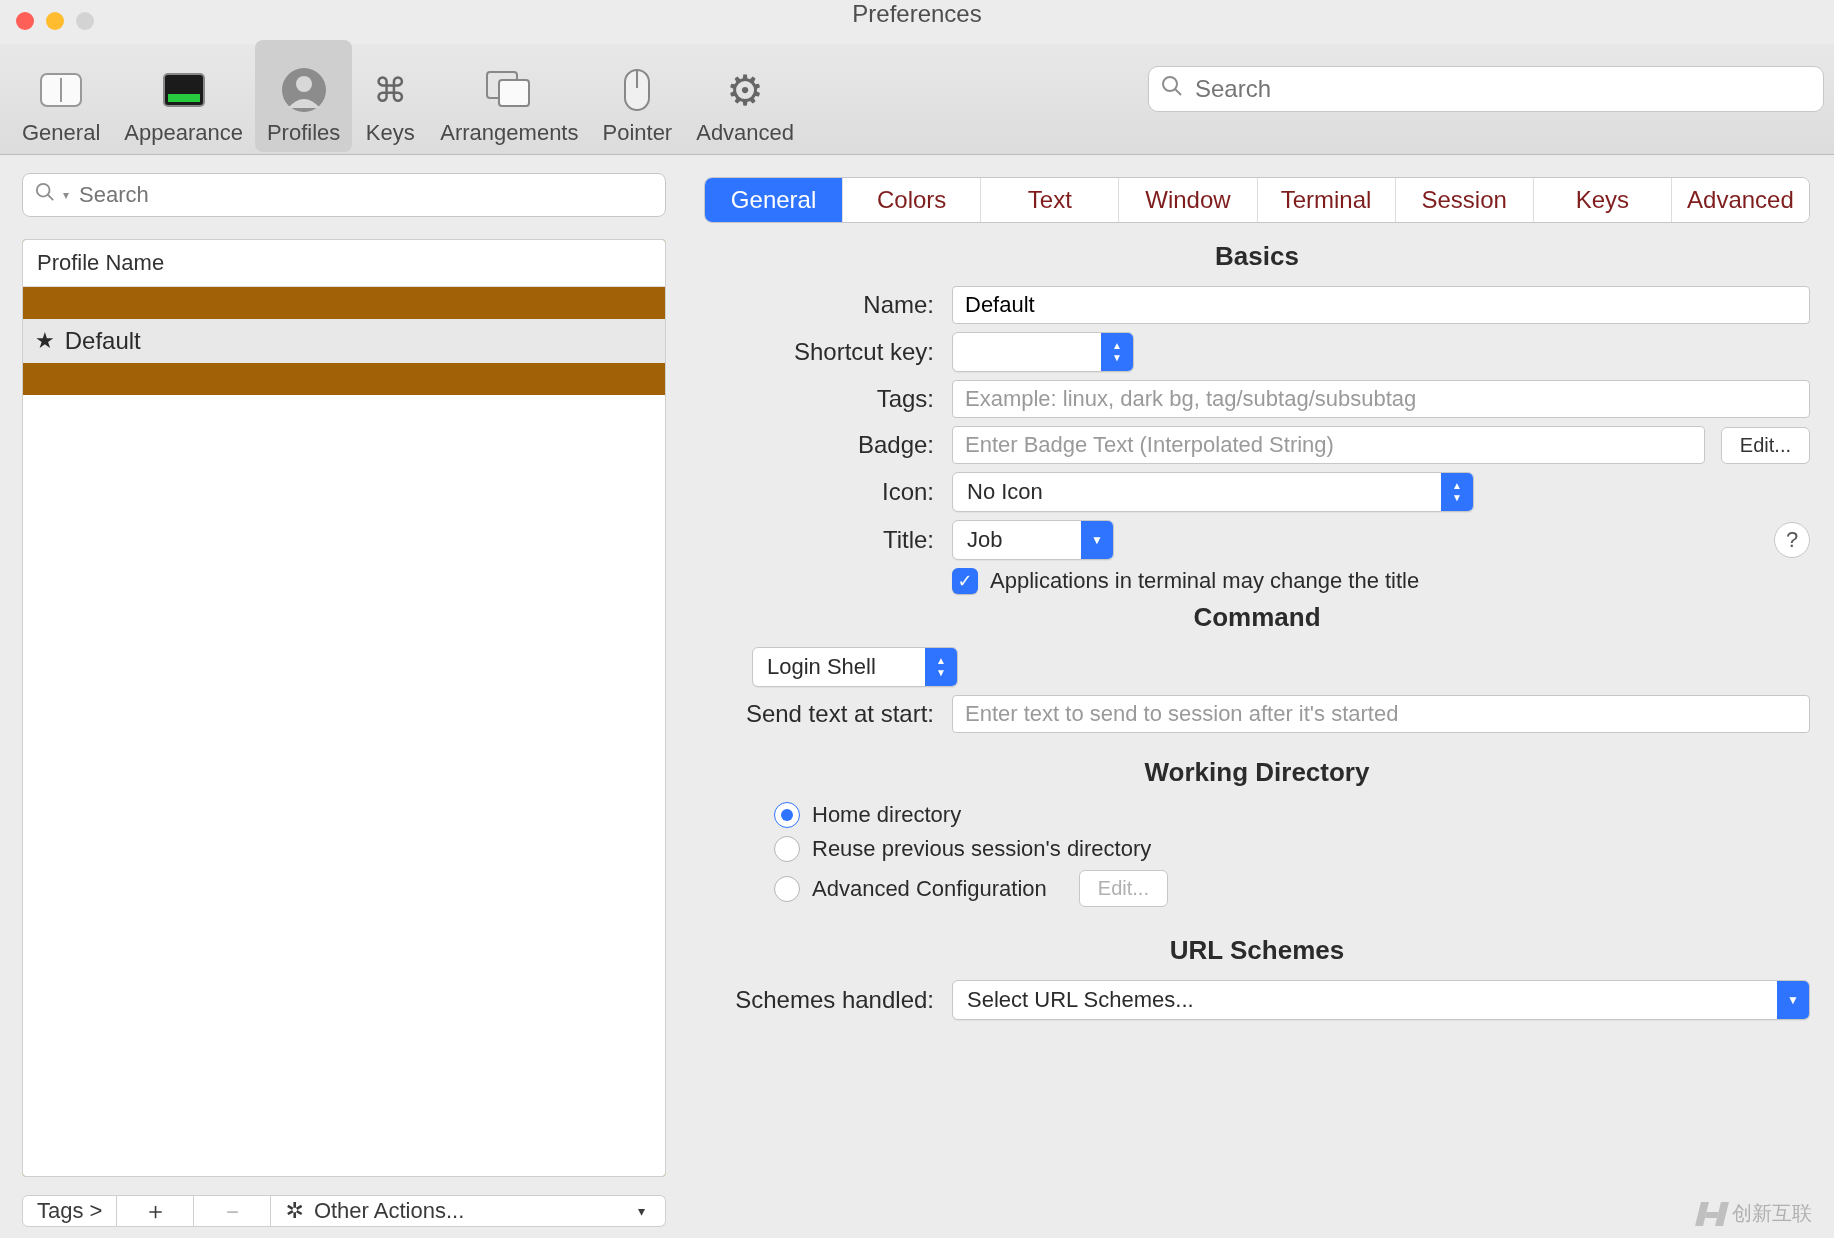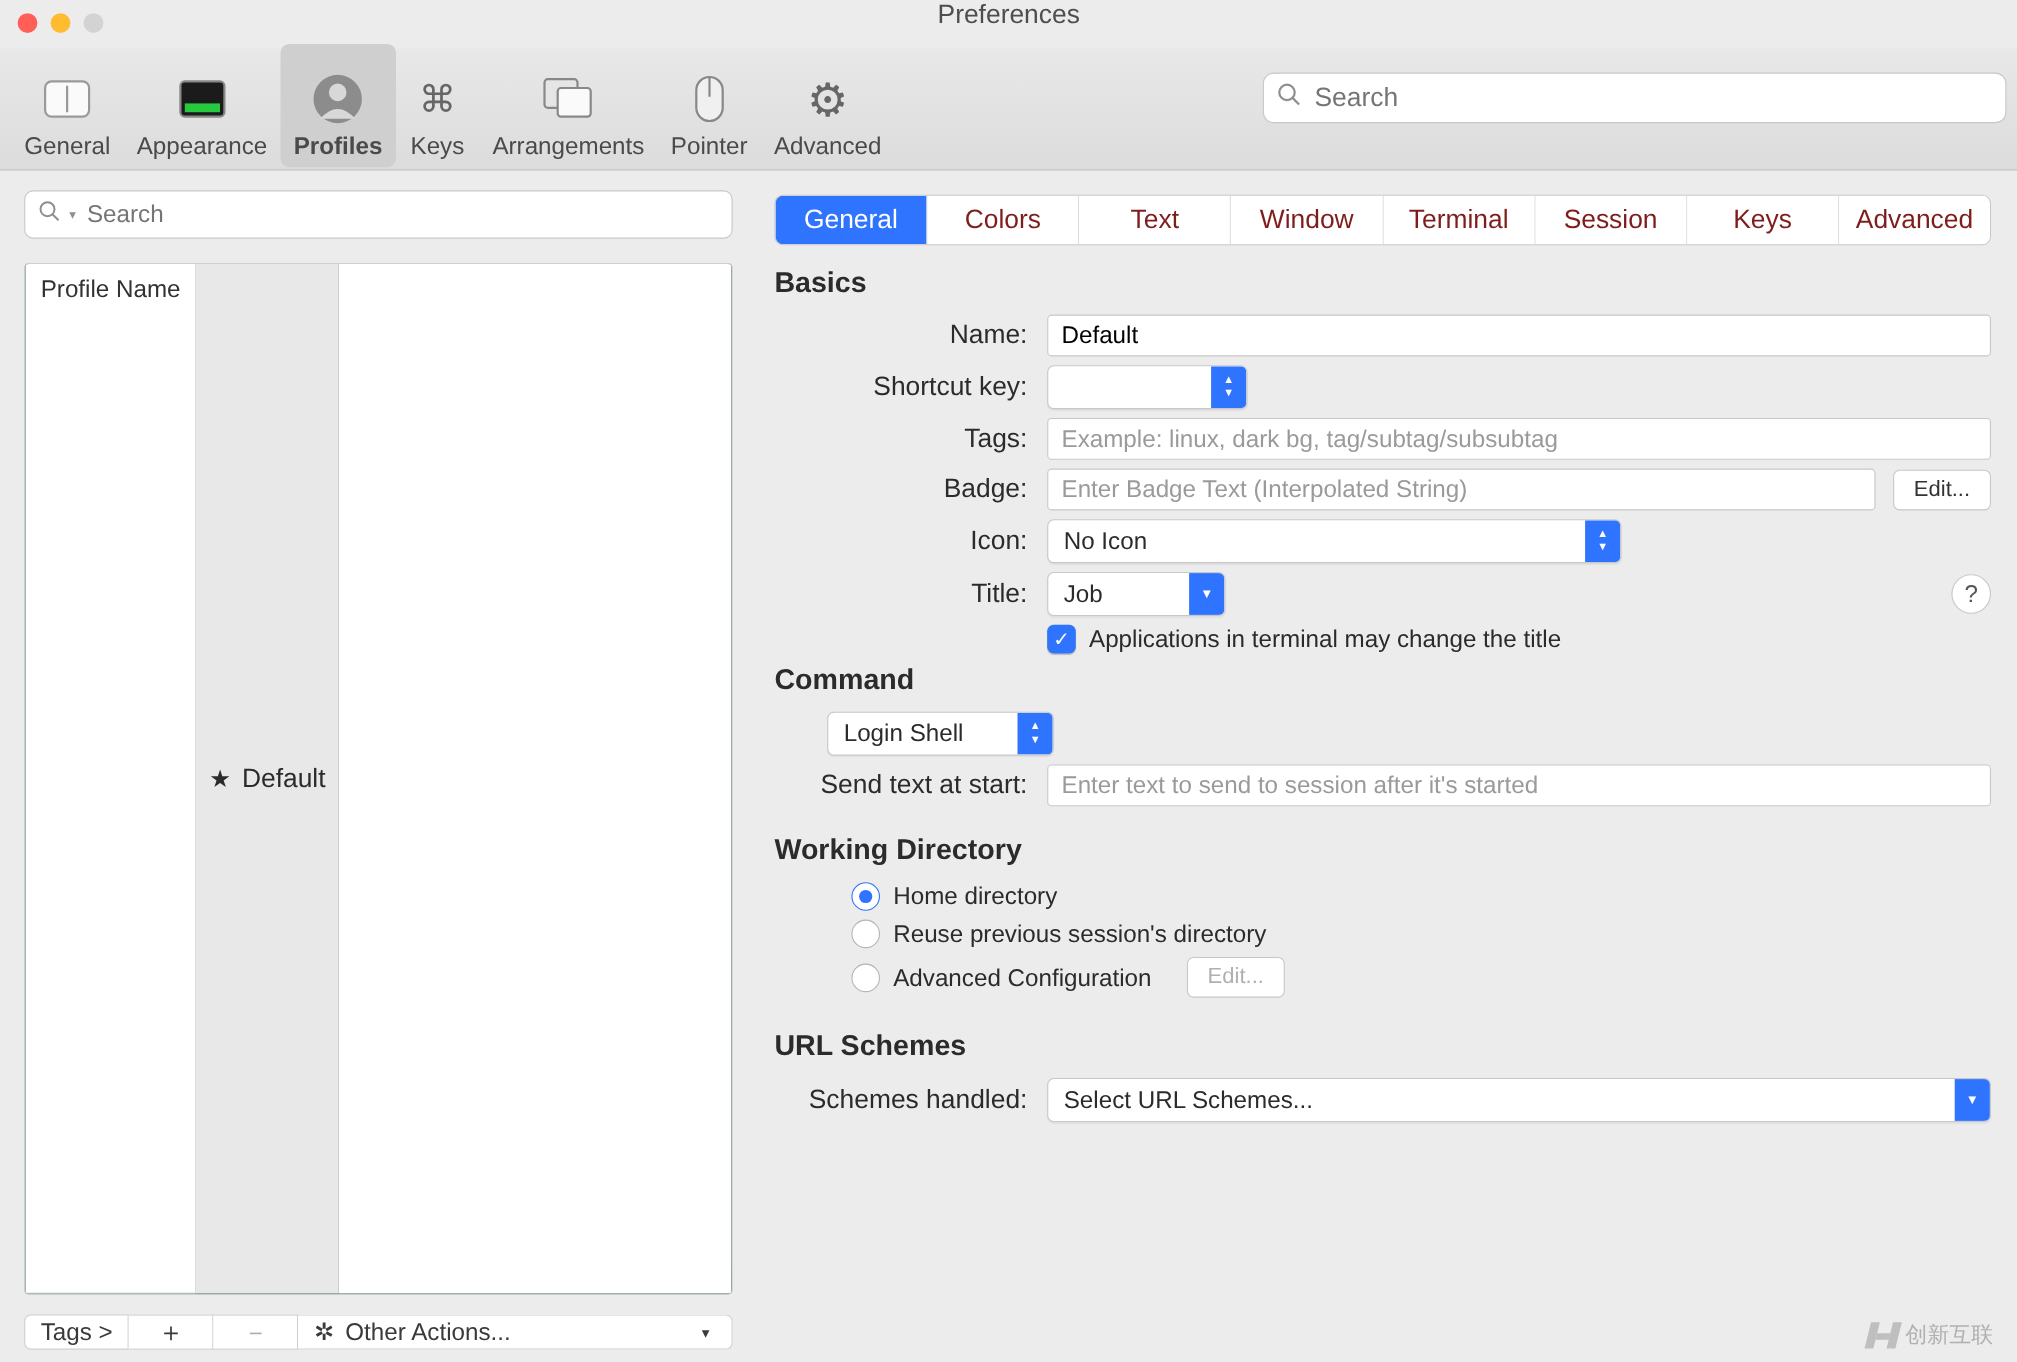"Profiles" .tb-item.selected { font-weight: bold -> none }
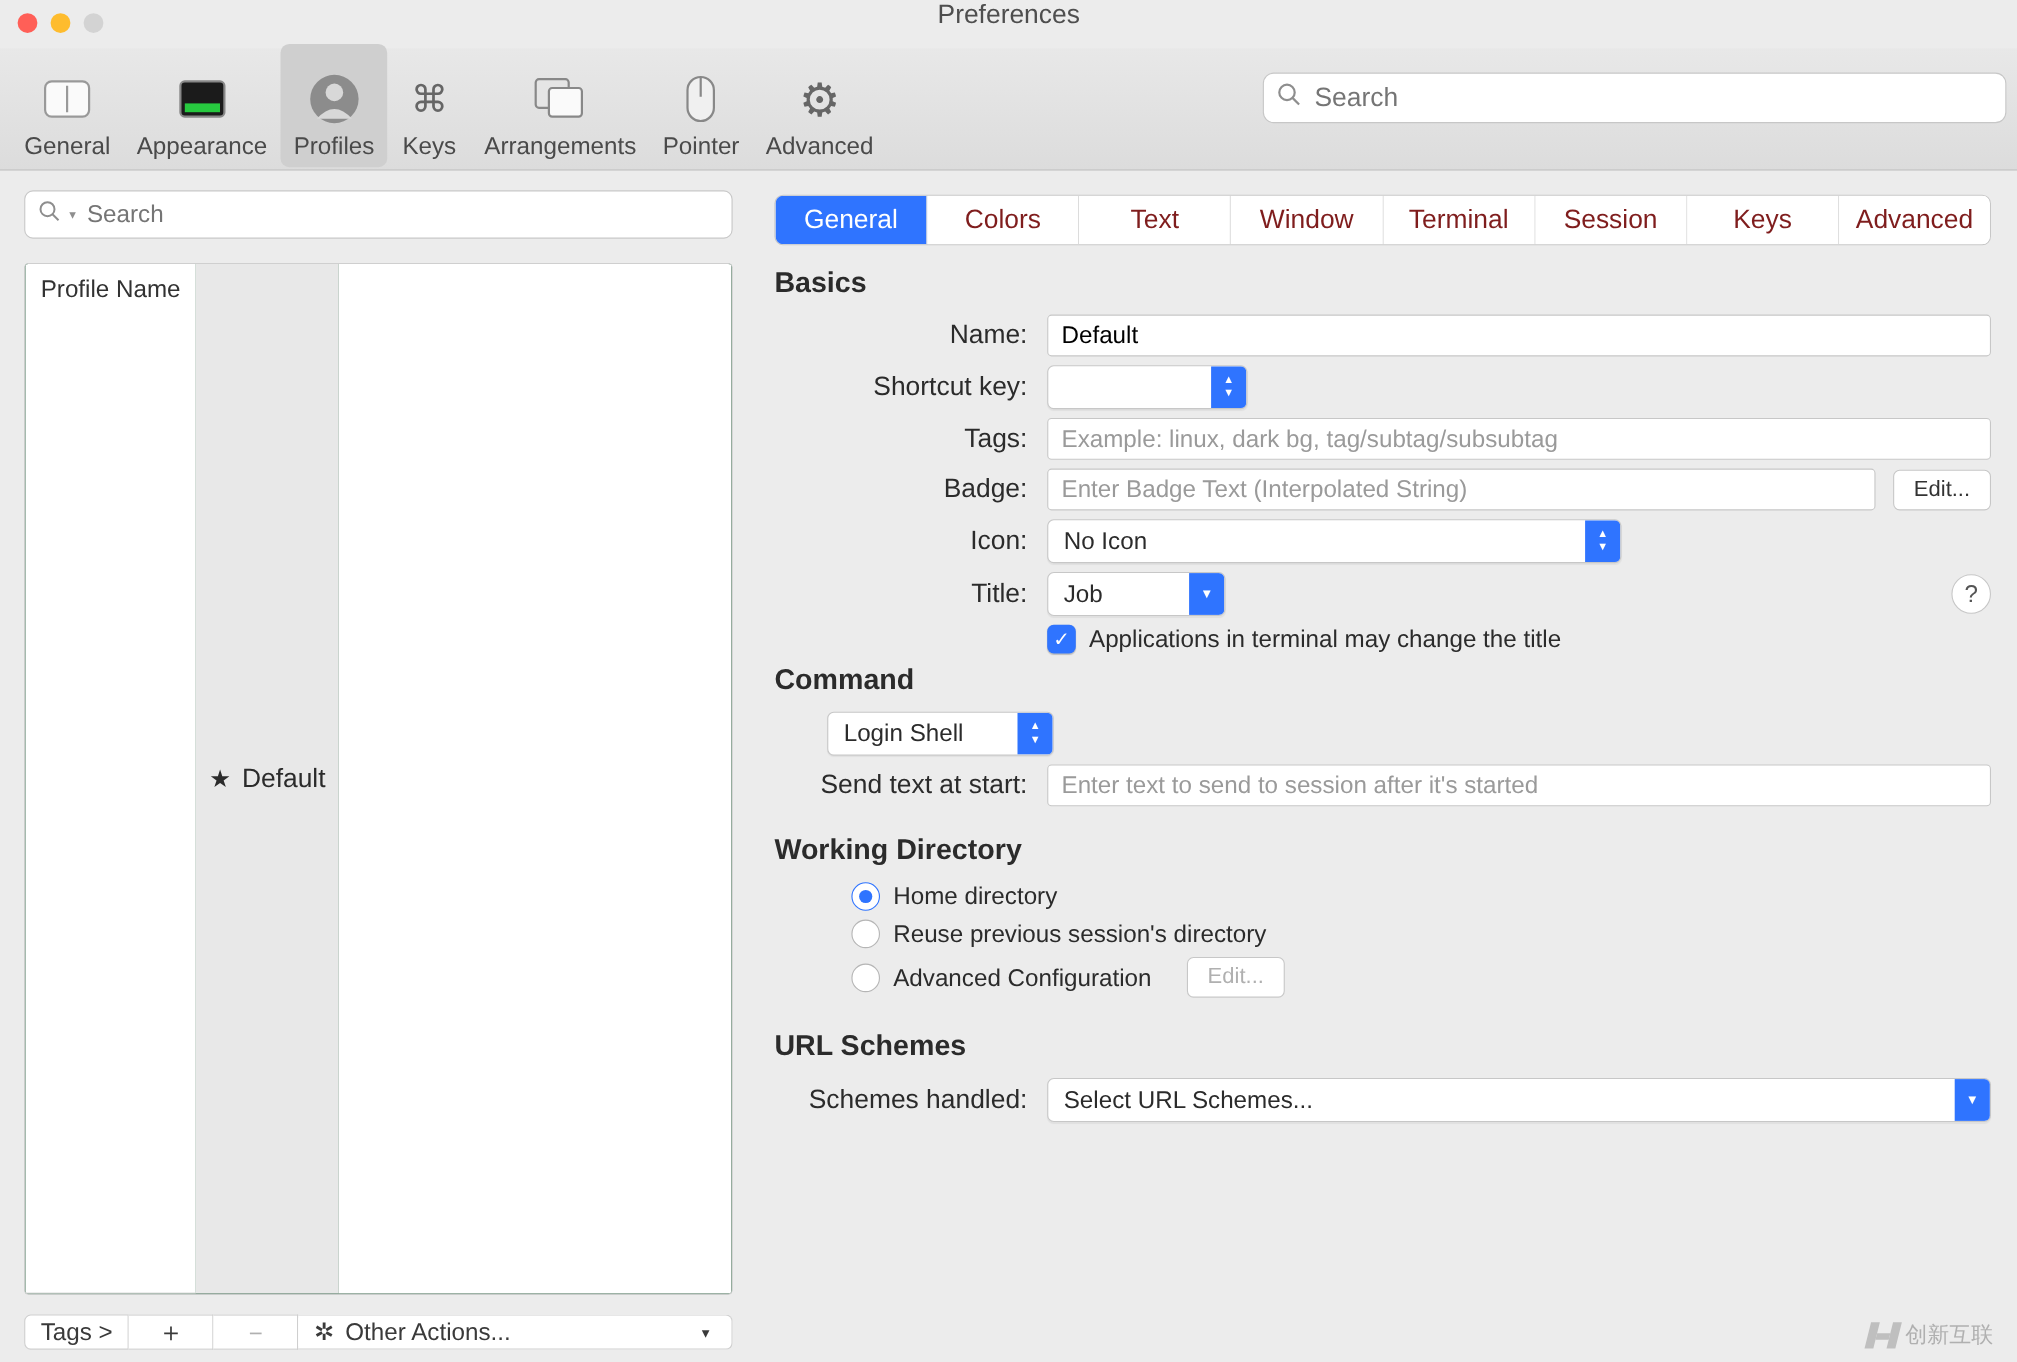"Profile Name" .profile-table { background: #14532d -> #a16207; flex-direction: row -> column; gap: none -> 32px }
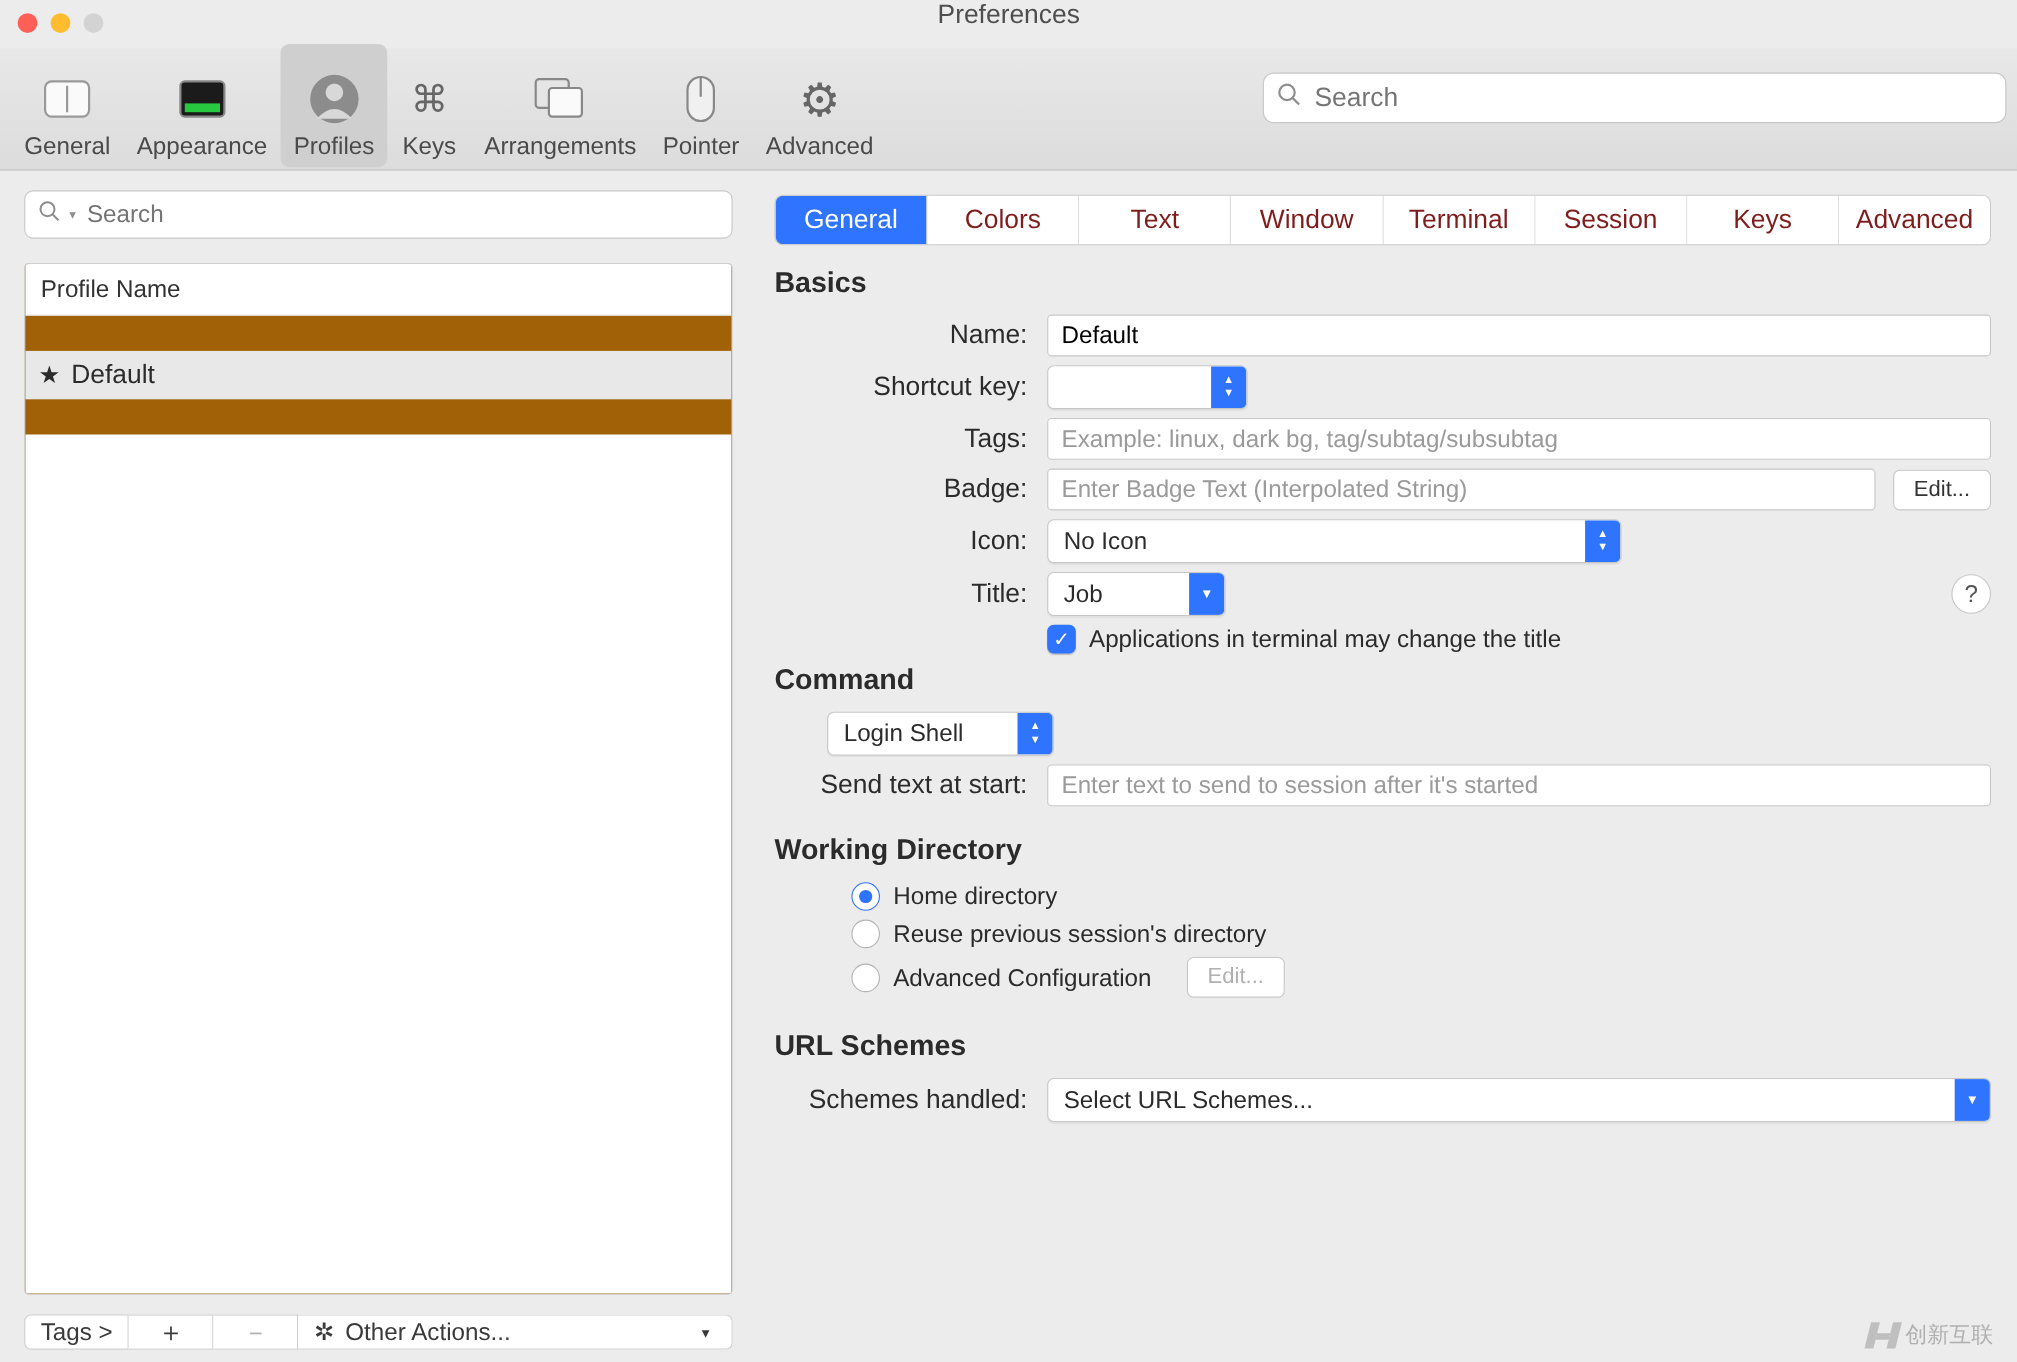"Basics" .section-title { text-align: none -> center }
